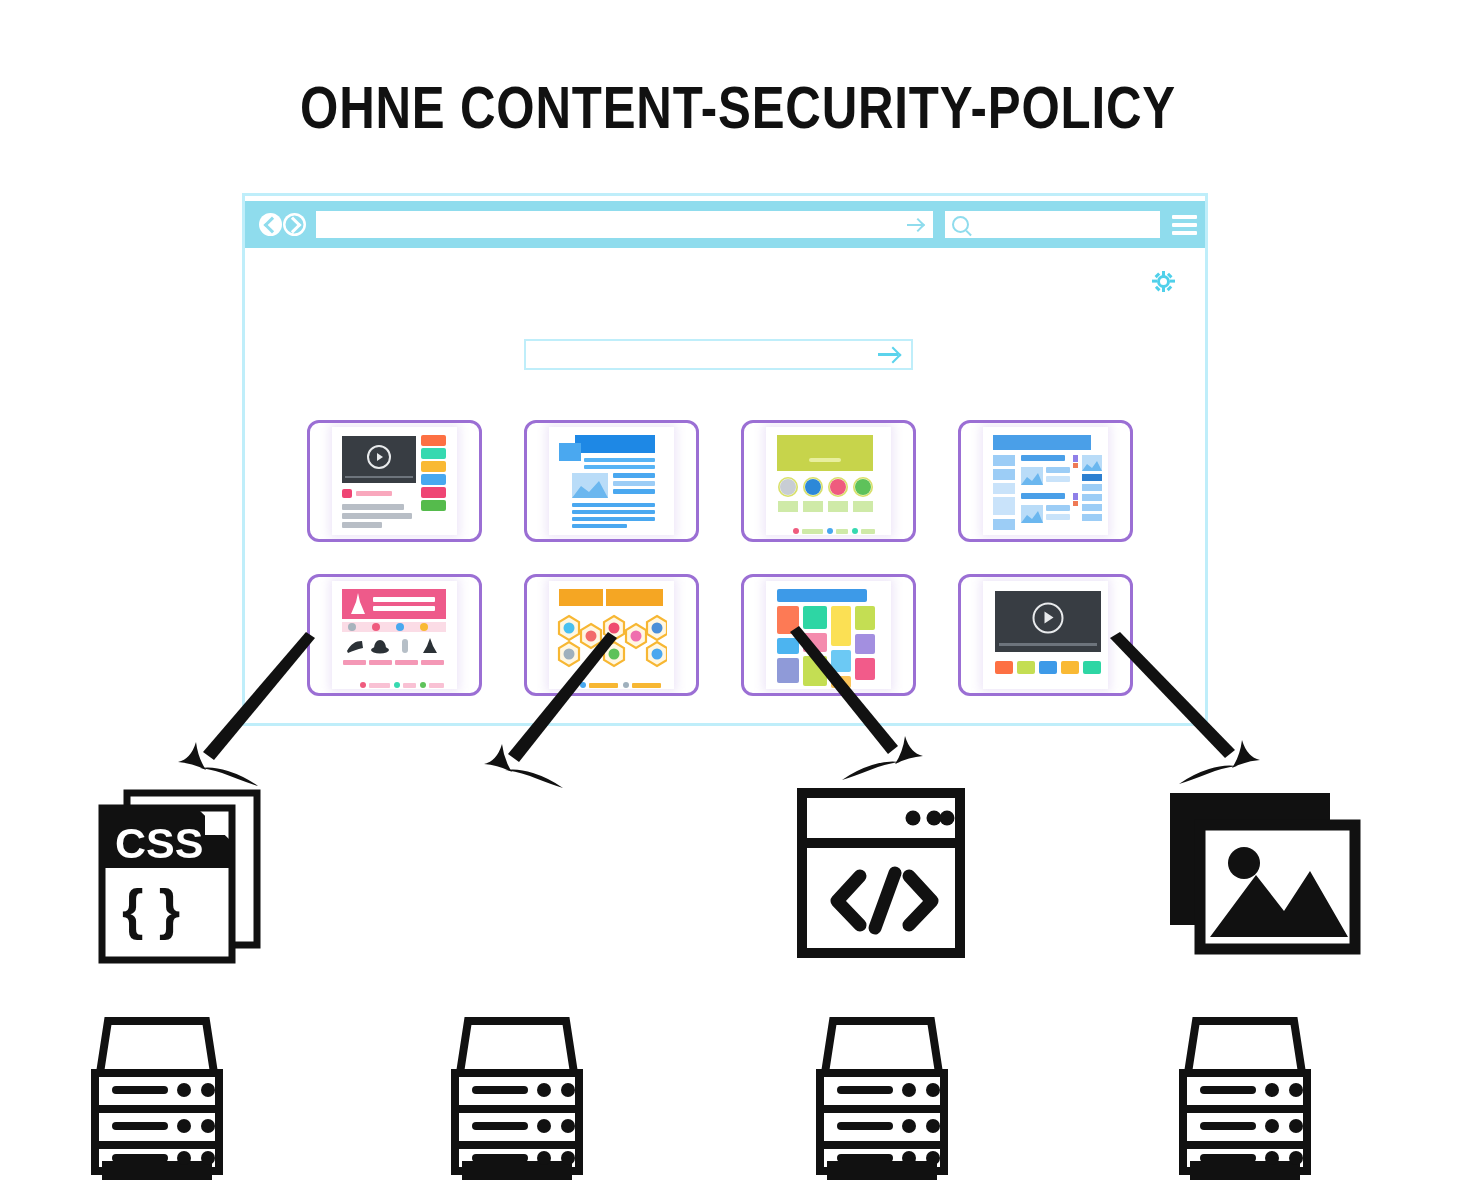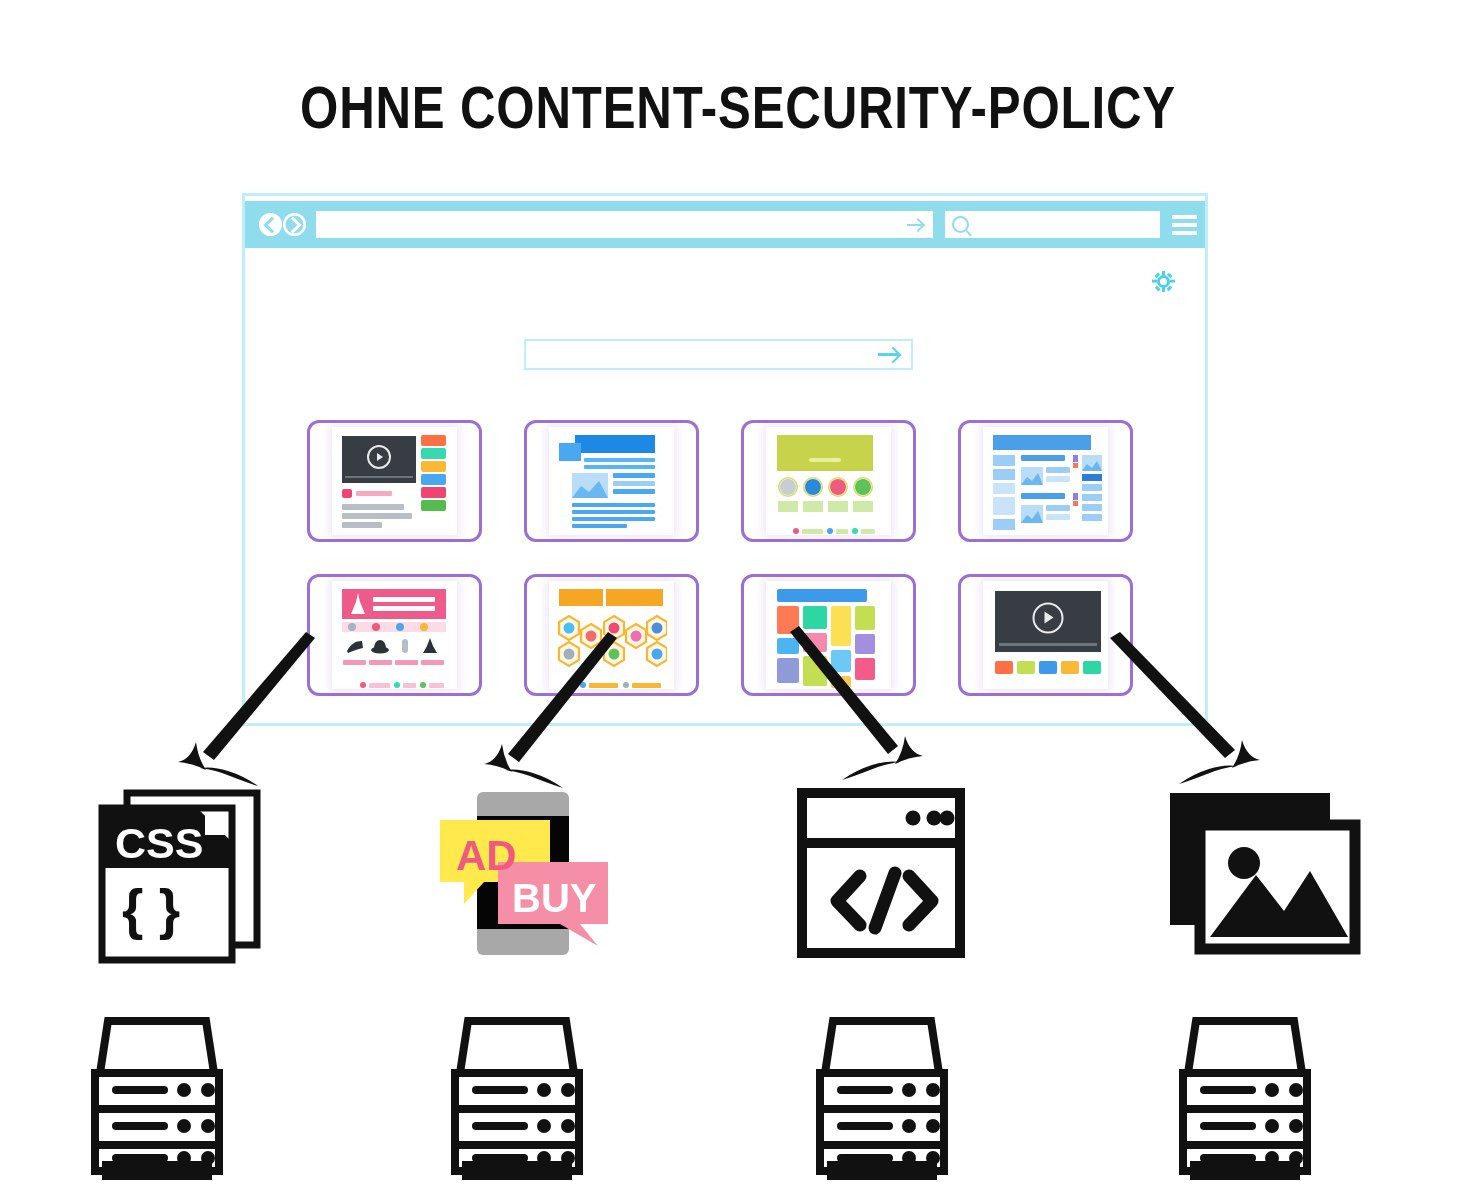"AD" div.iconslot { html: <div> <svg> <rect></rect> <rect></rect> <path></path> <path></path> <text>AD</text> <text>BUY</text> </svg> </div> -> none }
